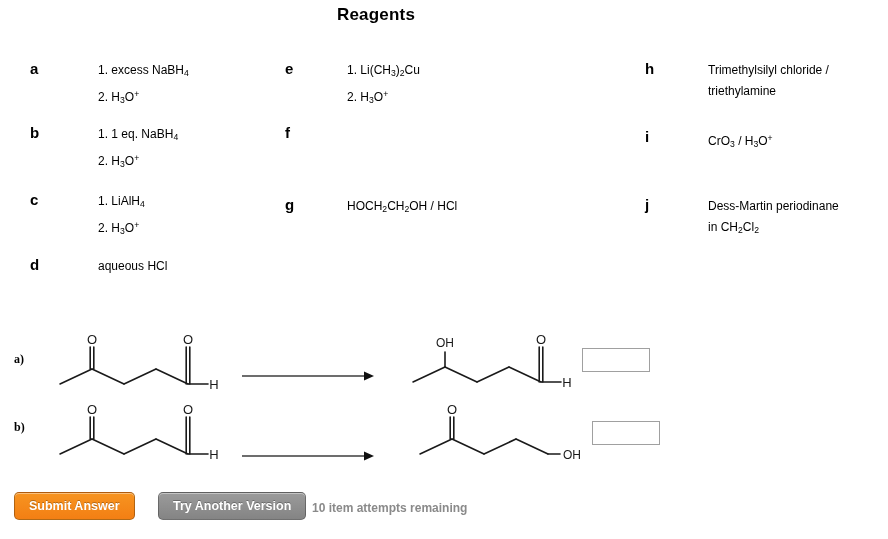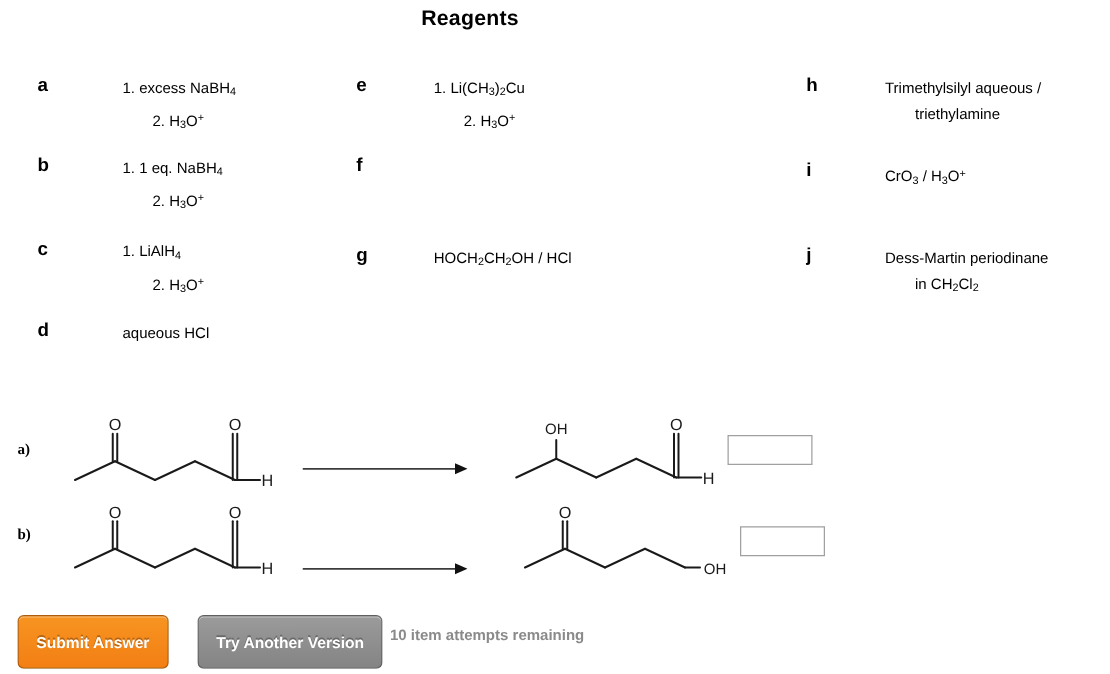"Trimethylsilyl aqueous /" span.l1 { text: aqueous -> chloride }
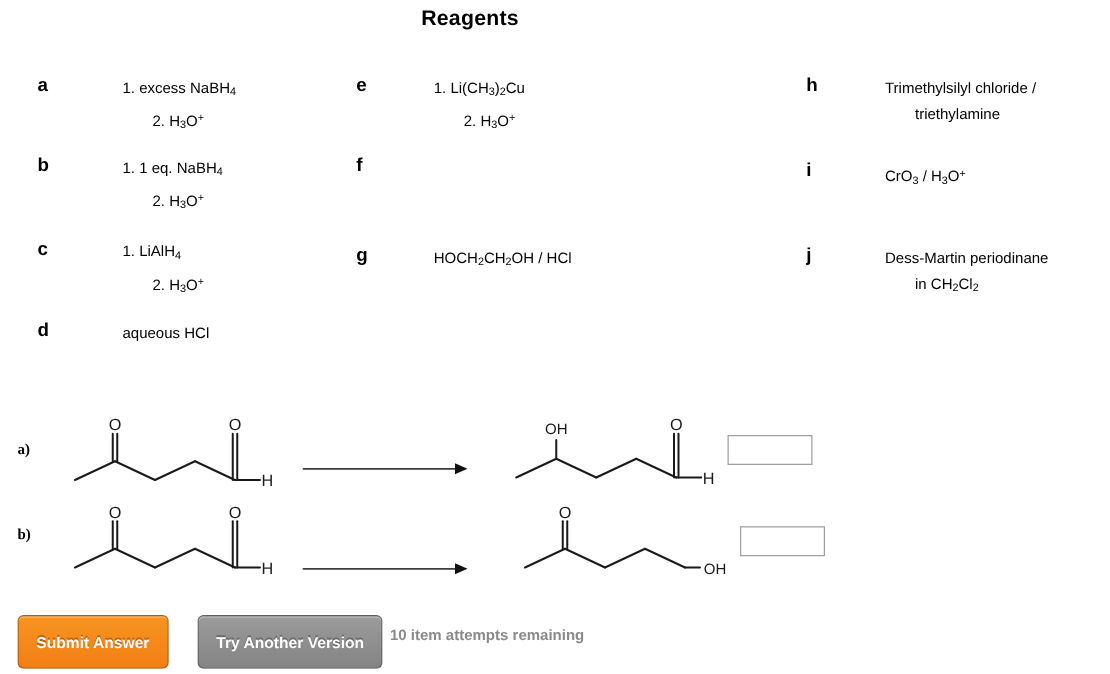"2. H3O+" .reagent-text .l2 { margin-left: 24px -> none }
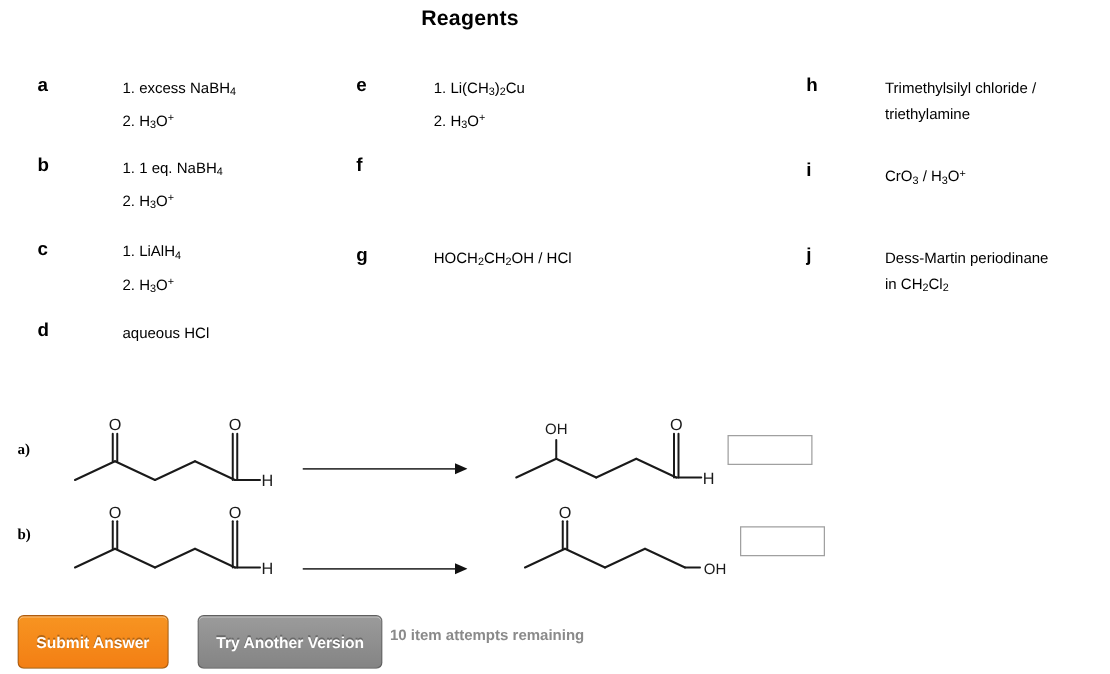"Submit Answer" .btn { height: 43px -> 28px }
